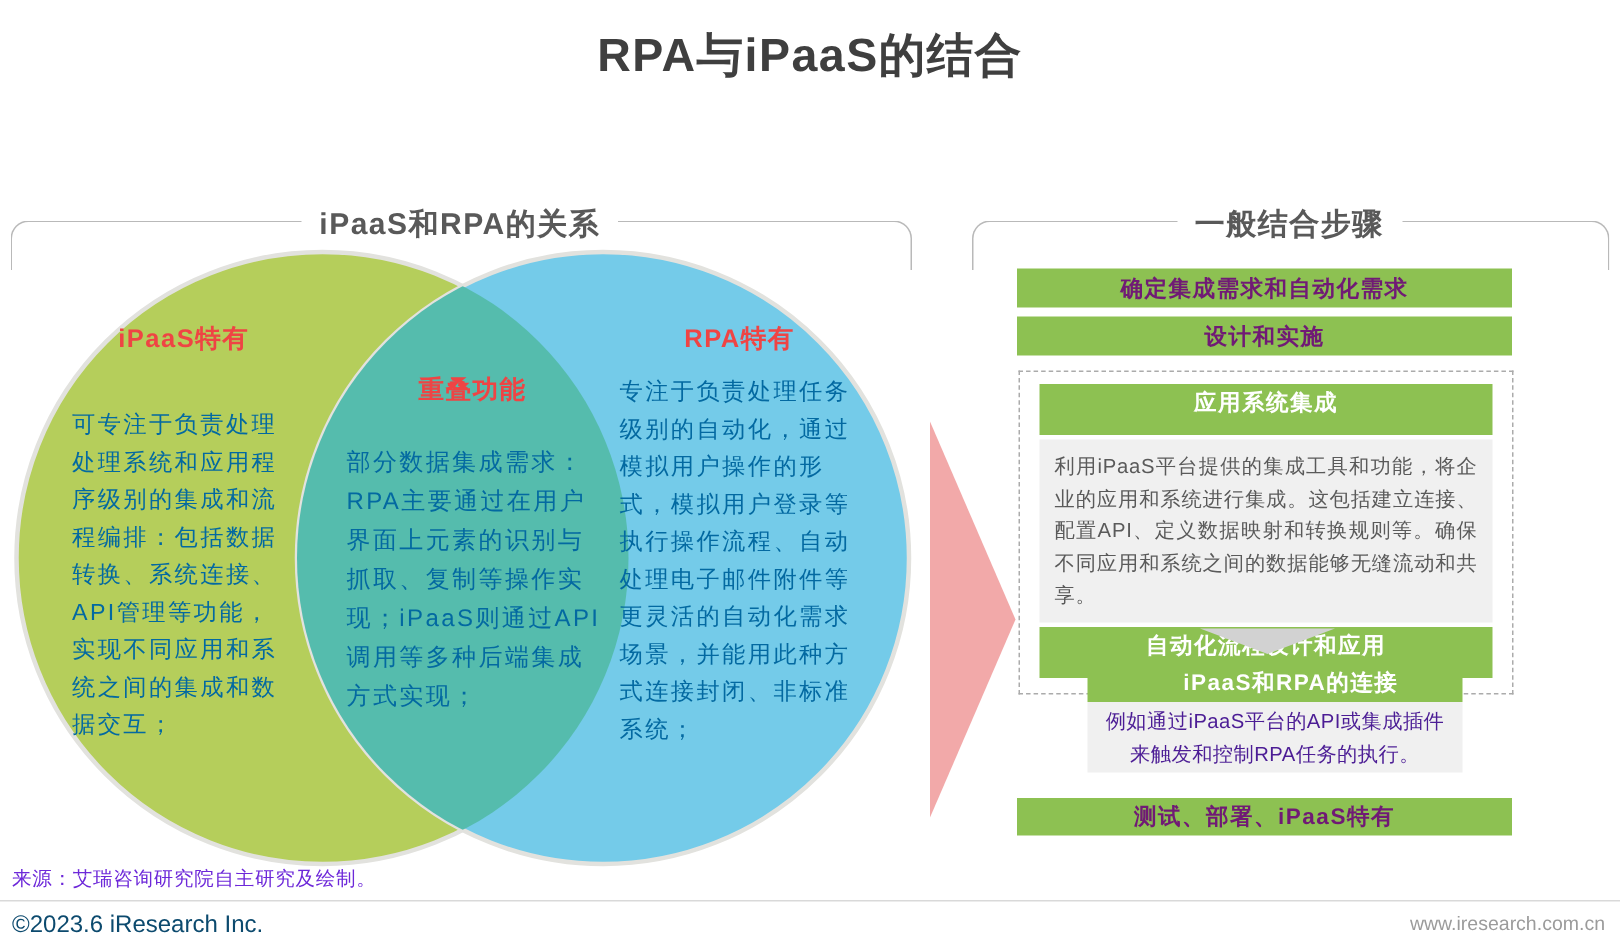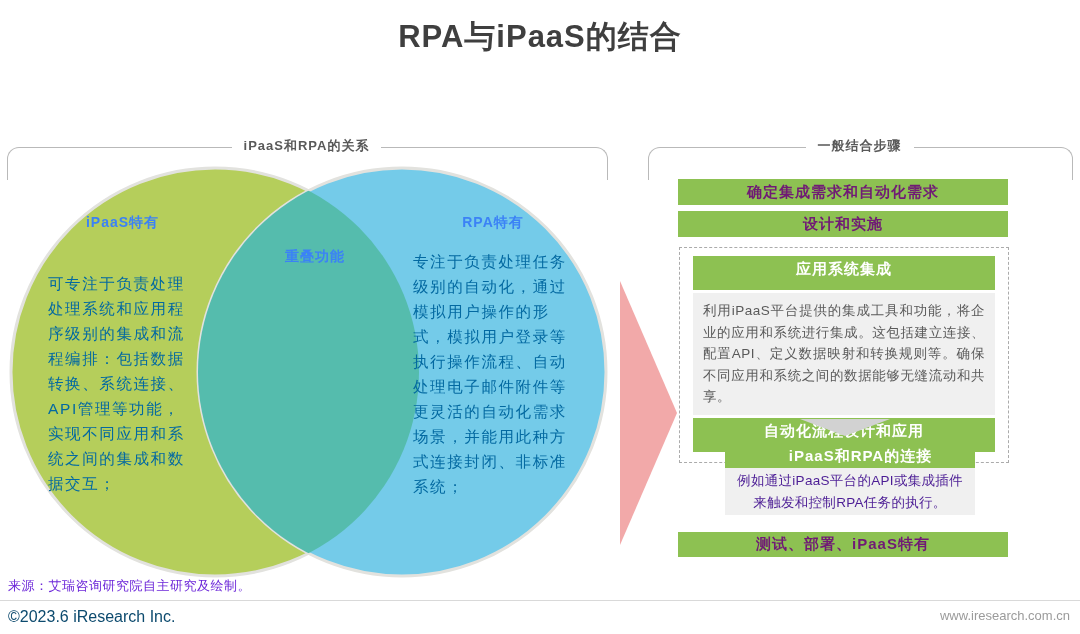"iPaaS和RPA的关系" .section-title span { font-size: 13px -> 20px }
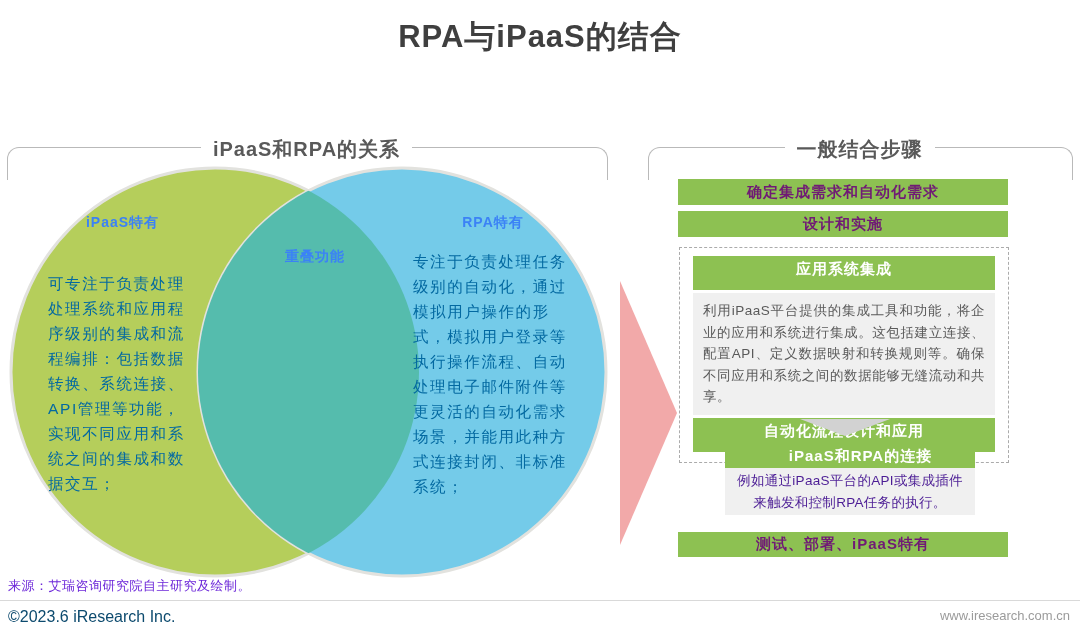"iPaaS特有" .circle-title { color: #3b82f6 -> #ef4444; font-size: 14px -> 17px }
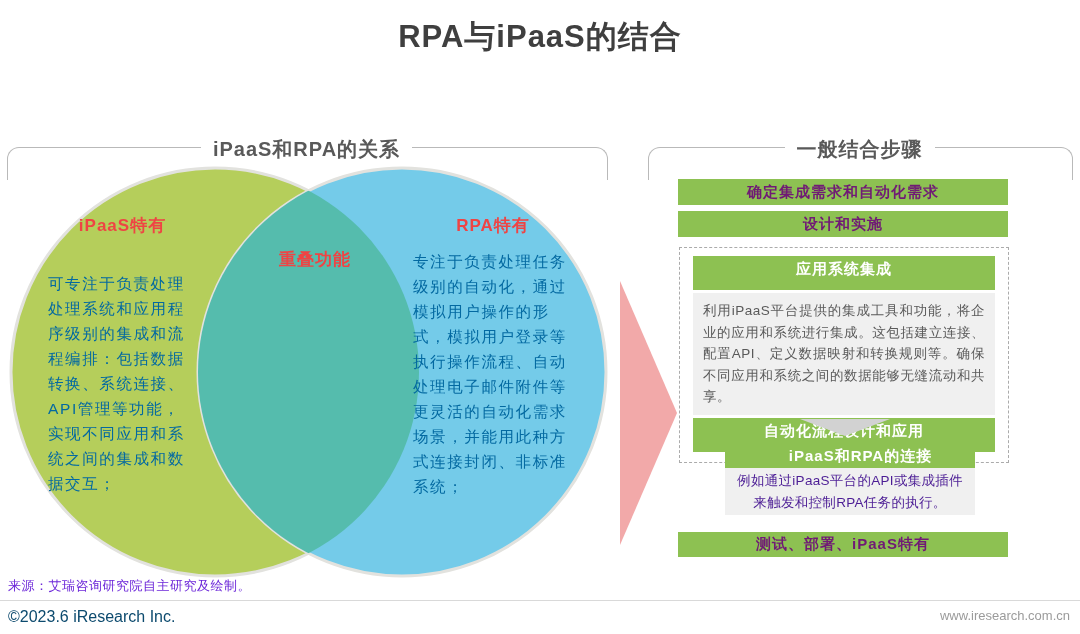"部分数据集成需求：RPA主要通过在用户界面上元素的识别与抓取、复制等操作实现；i" div.circle-body { html: none -> <div>部分数据集成需求：RPA主要通过在用户界面上元素的识别与抓取、复制等操作实现；iPaaS则通过API调用等多种后端集成方式实现；</div> }
